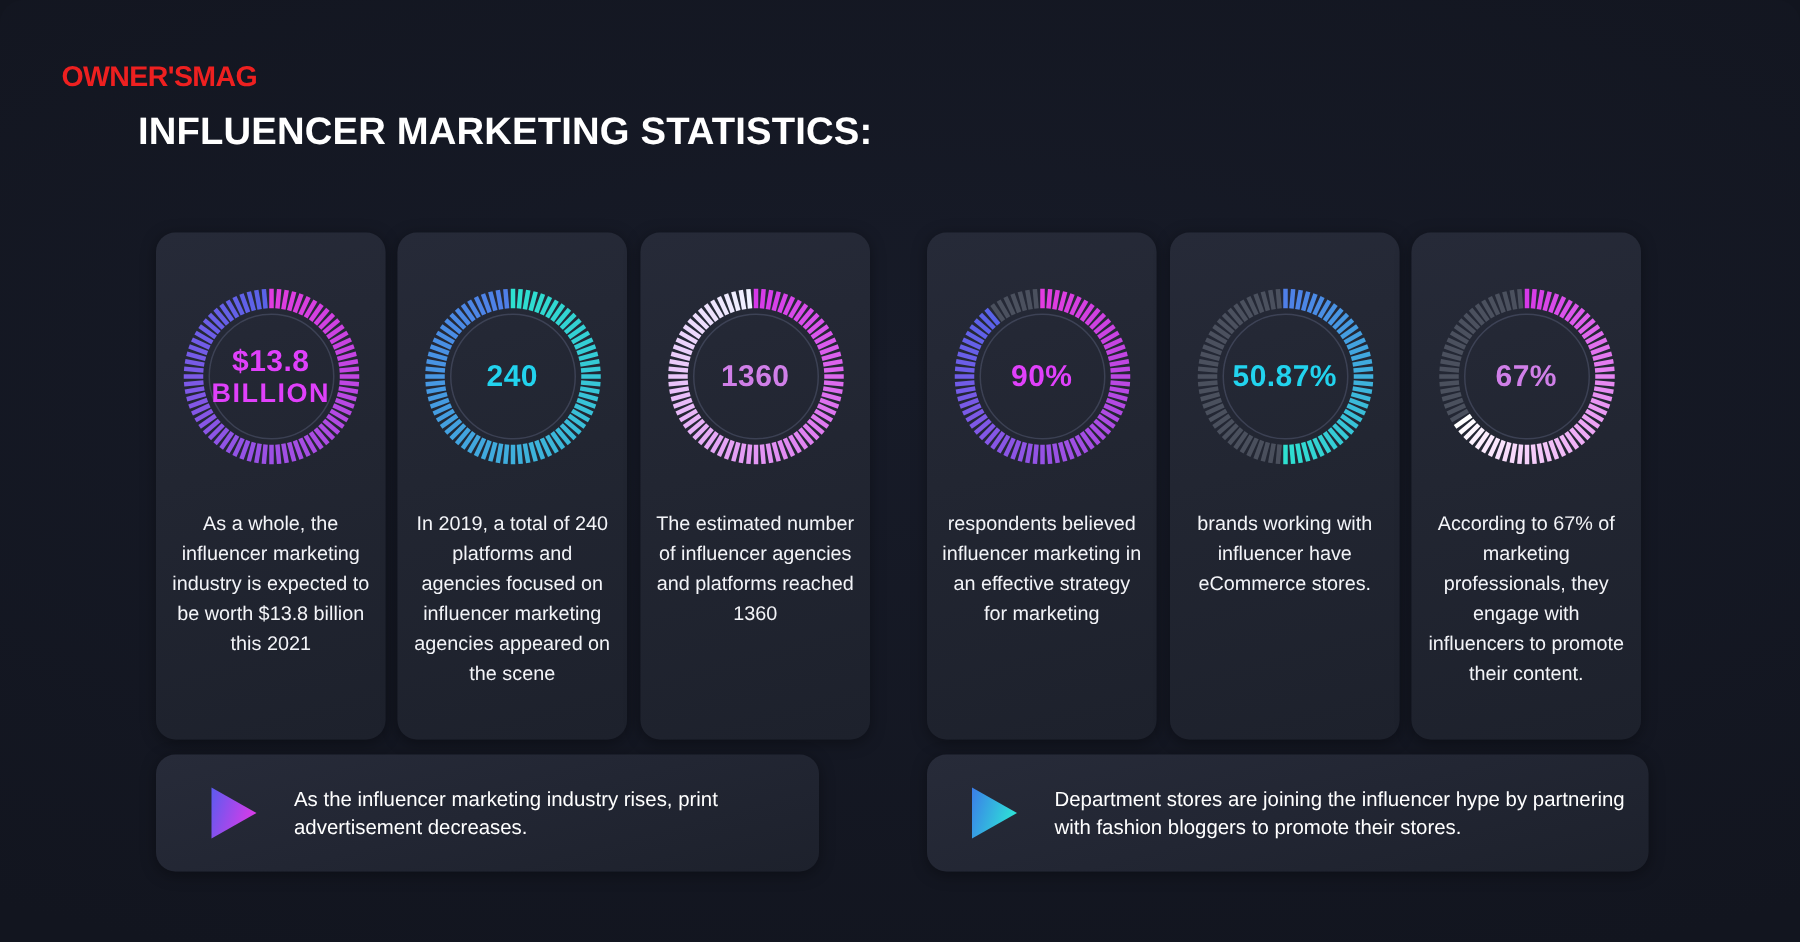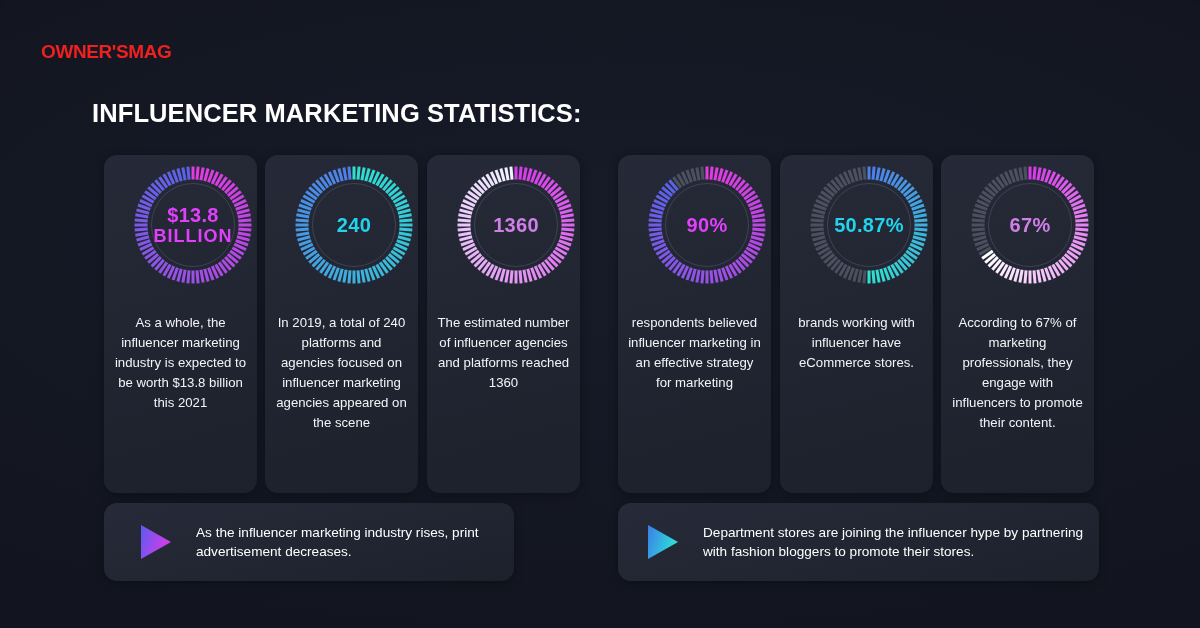"INFLUENCER MARKETING STATISTICS:" .headline-row { align-items: center -> flex-start; top: 86px -> 76px }
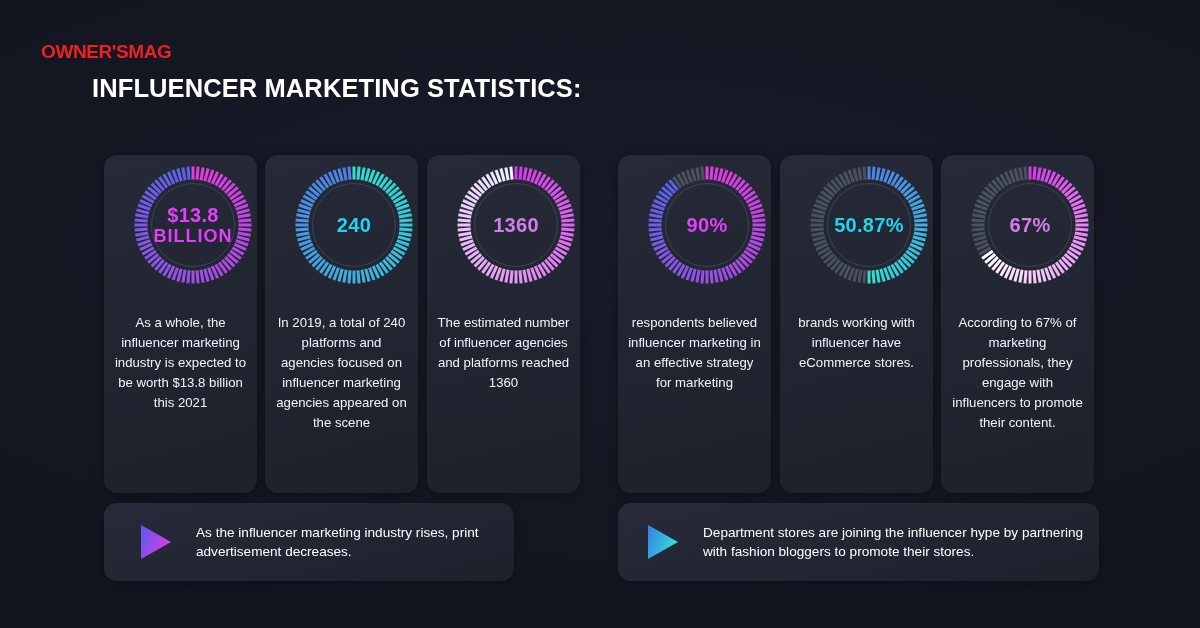"$13.8" .card { align-items: flex-end -> center; padding-top: 6px -> 32px }
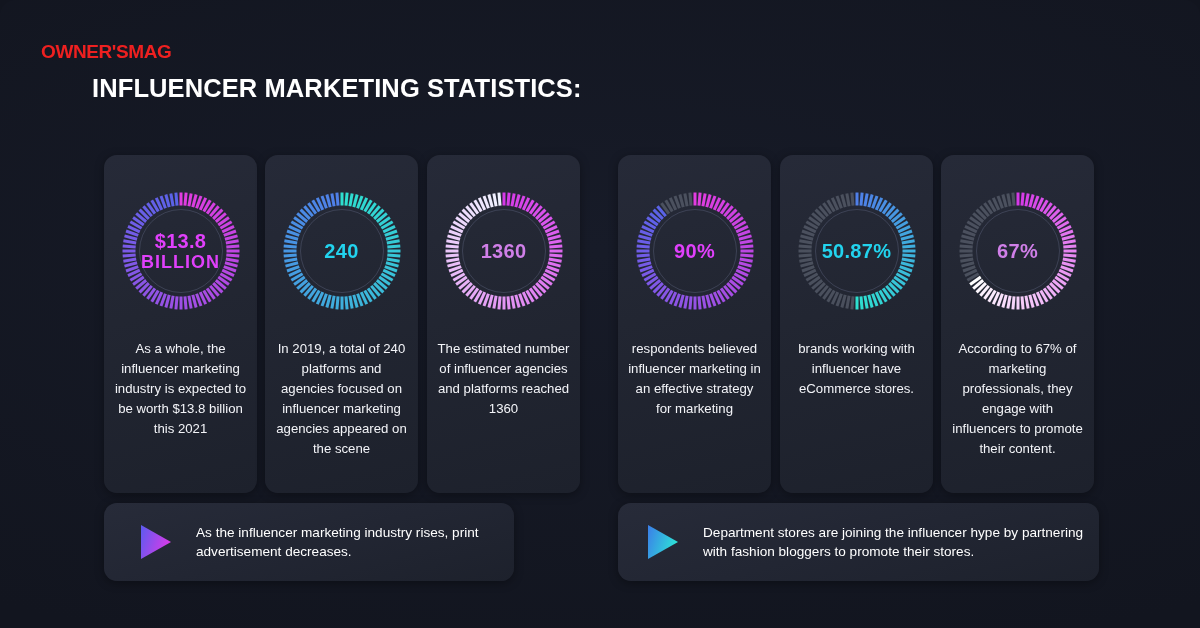"As the influencer marketing industry" .callout.left { width: 410px -> 442px }
